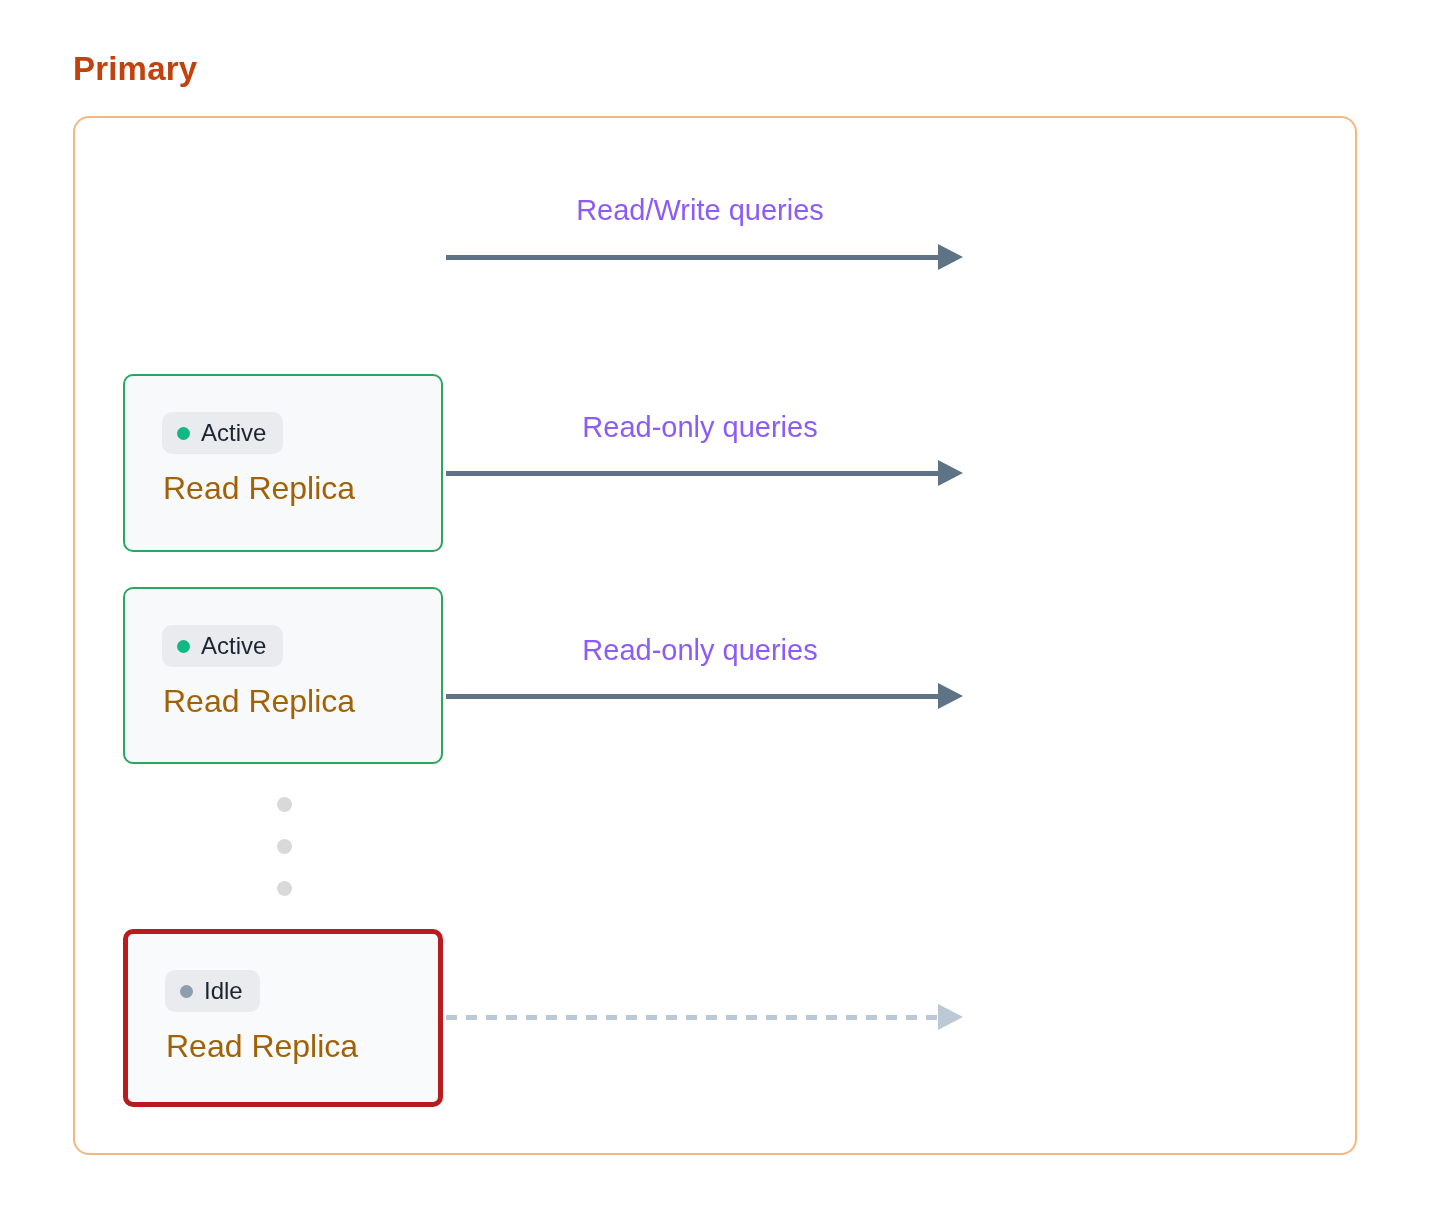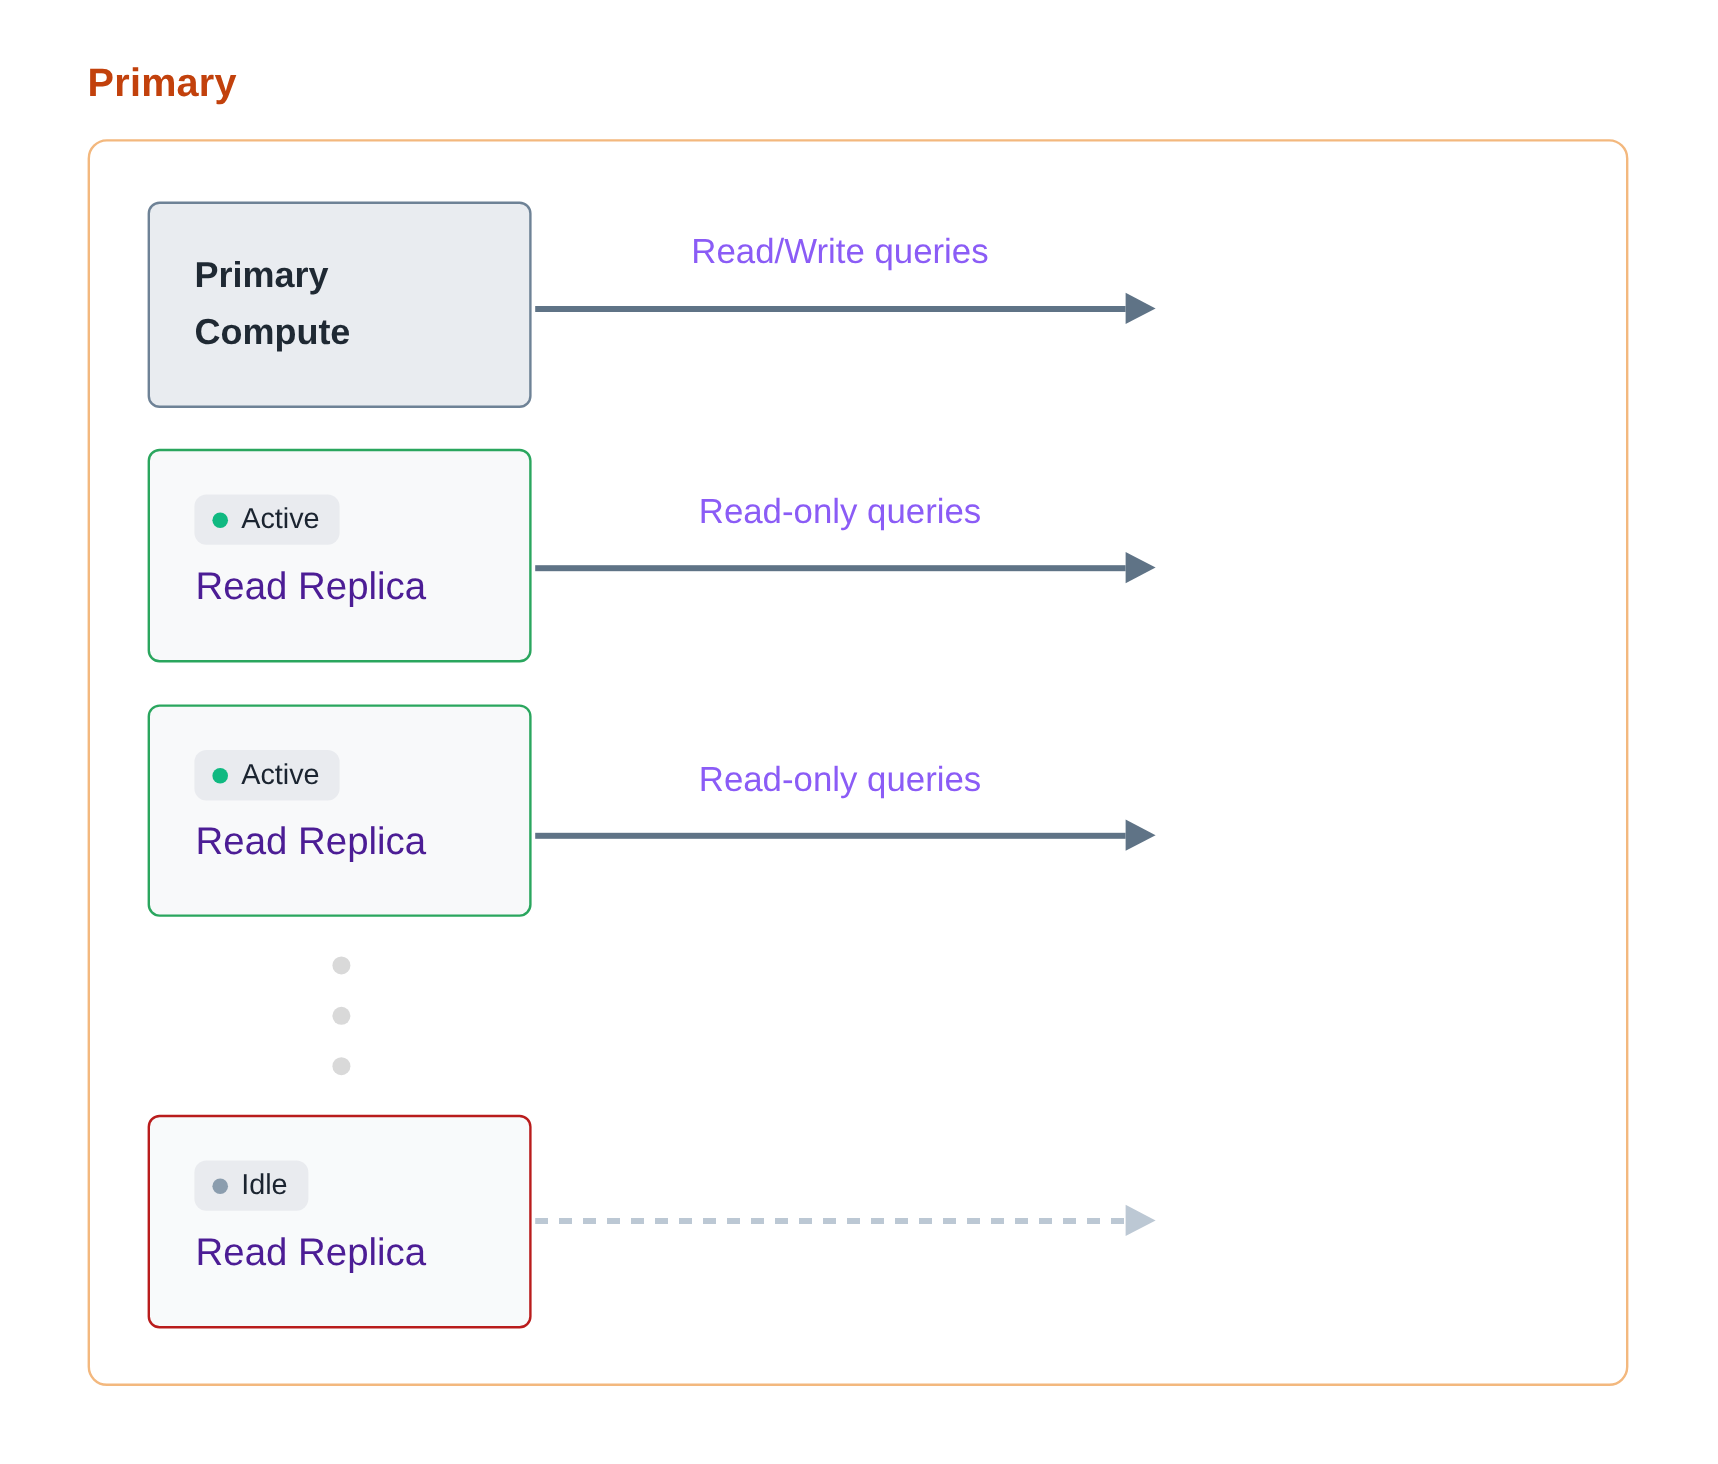"Primary Compute" div.node { html: <div> <div>Primary Compute</div> </div> -> none }
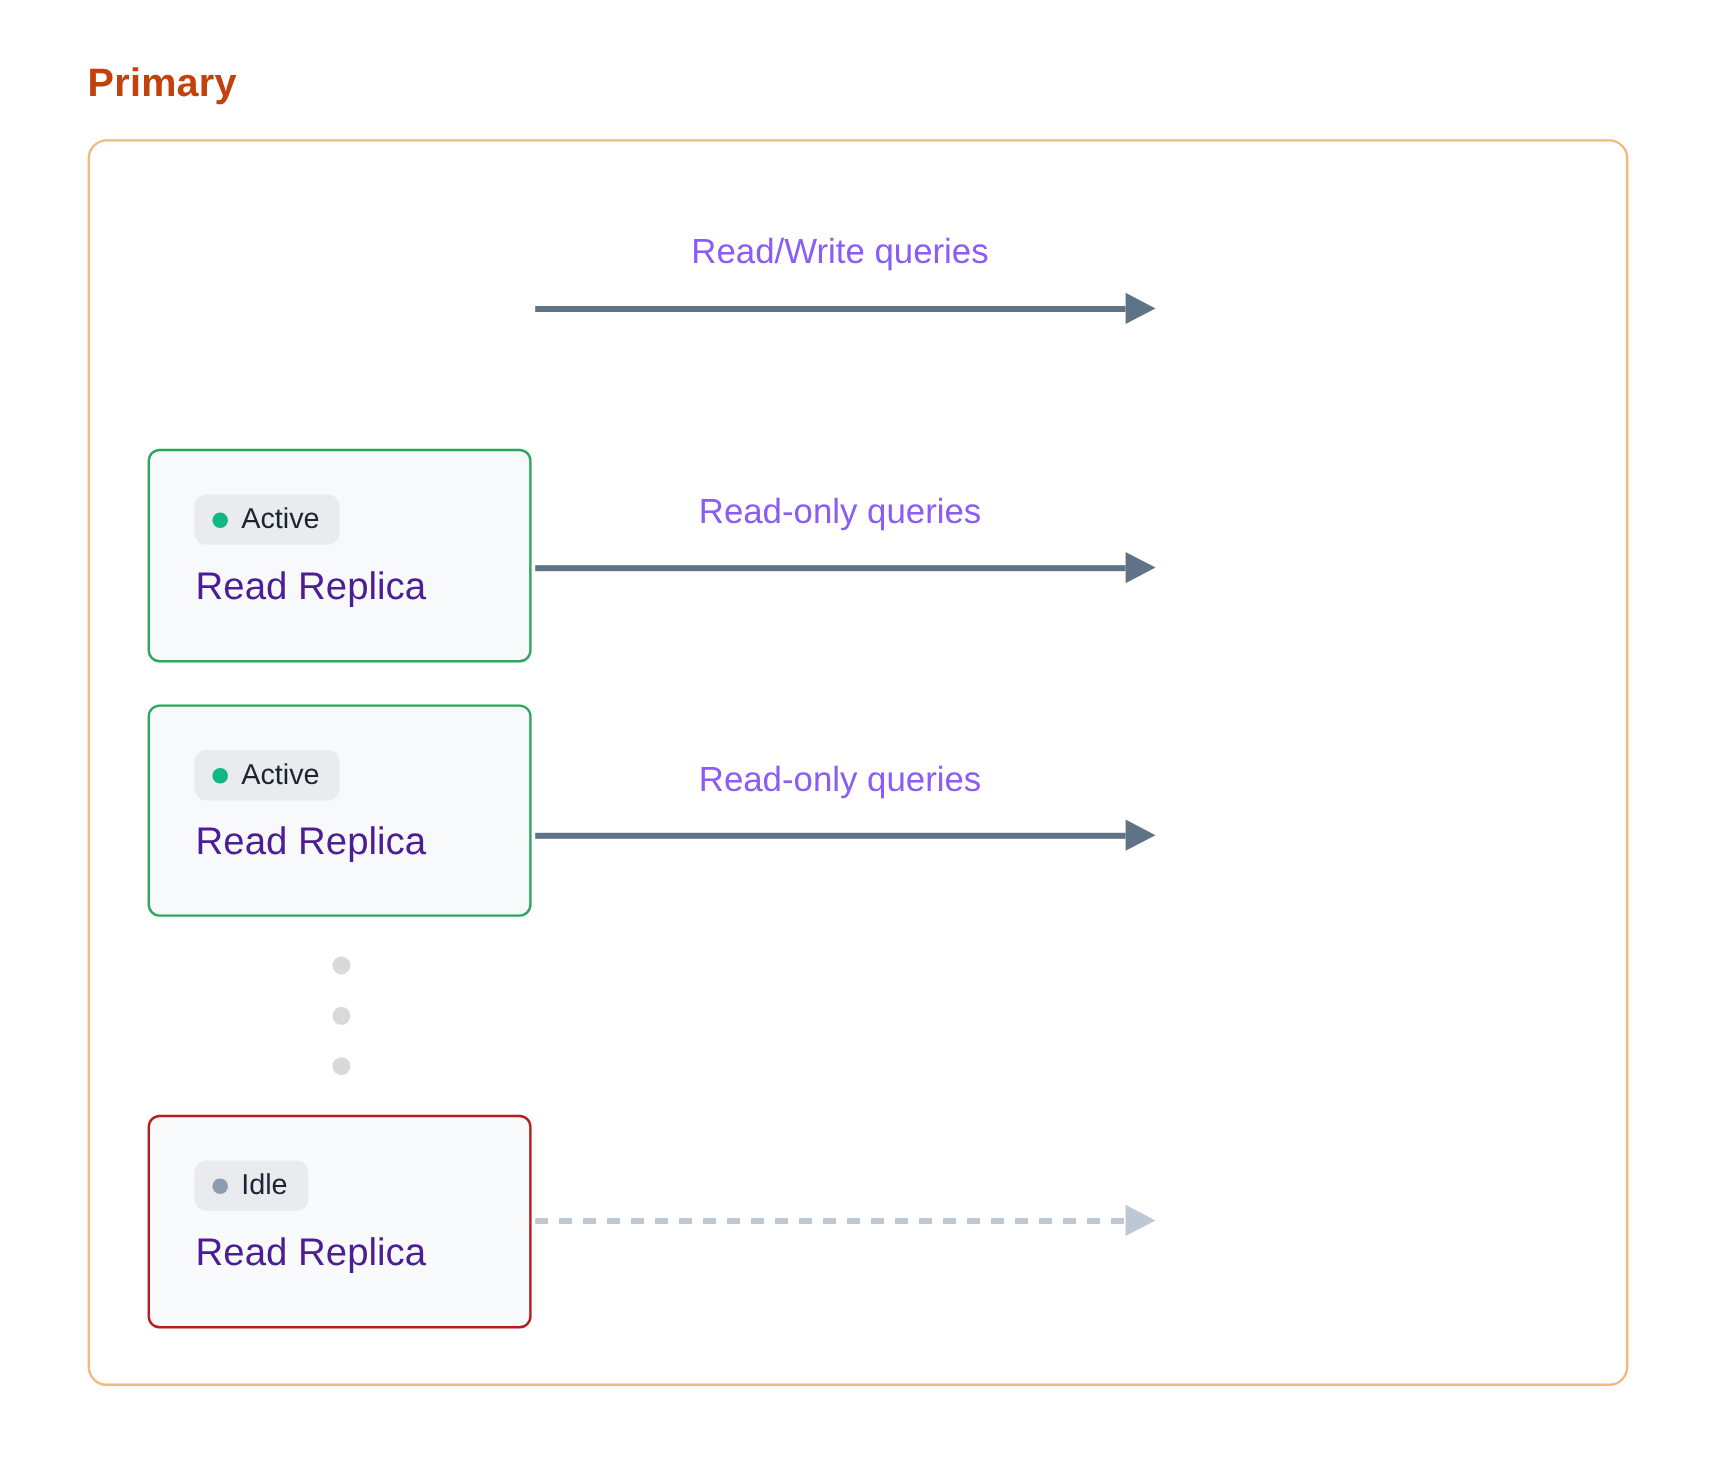"Read Replica" .replica-label { color: #4c1d95 -> #a16207 }
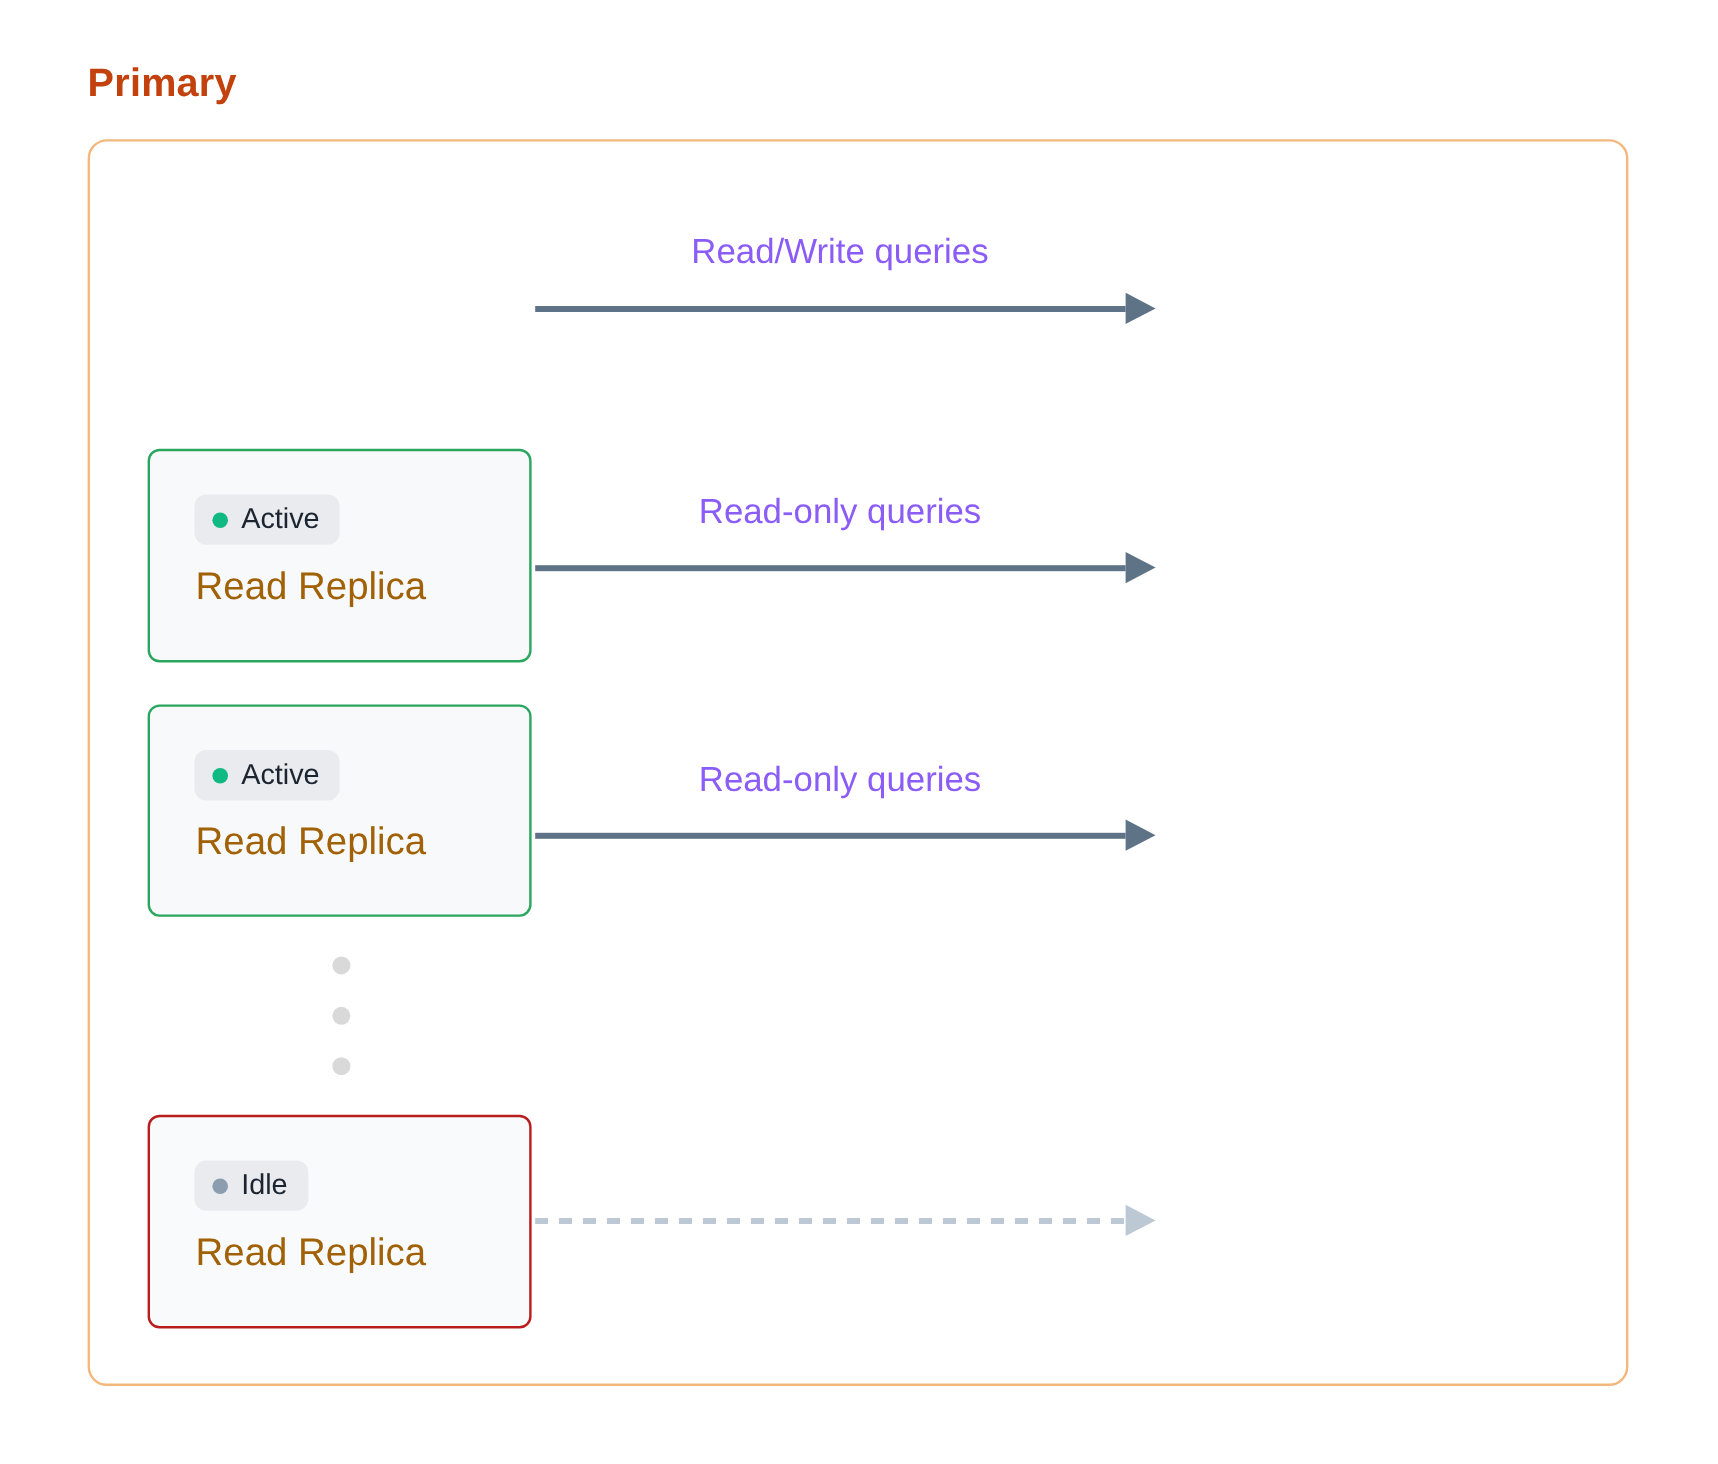"Idle" .replica-idle { border: 2px solid #b91c1c -> 5px solid #b91c1c }
